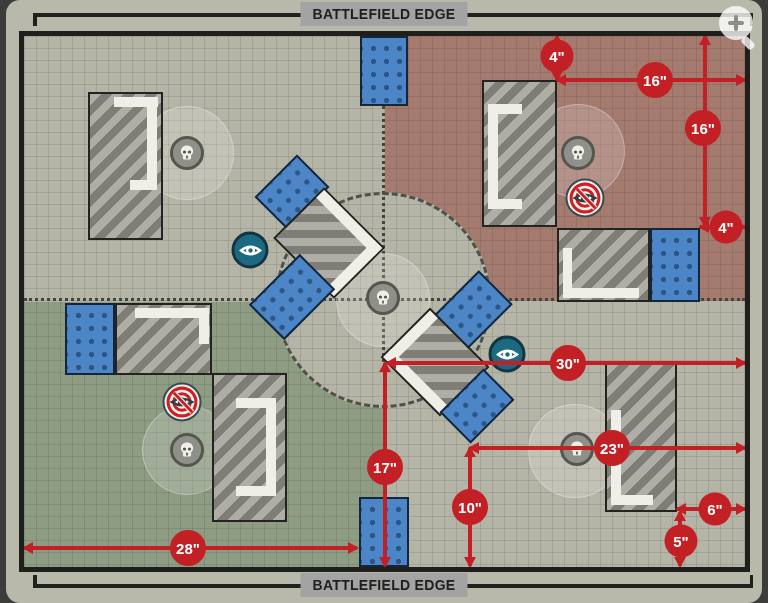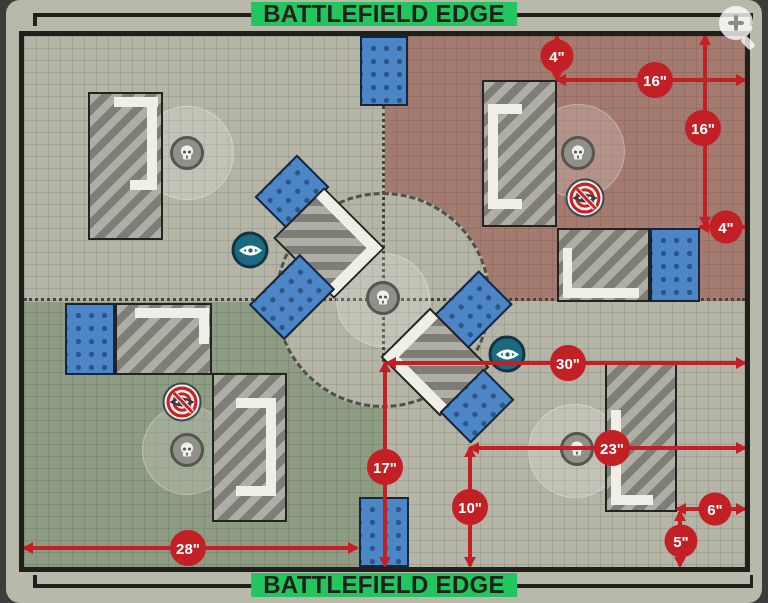"BATTLEFIELD EDGE" .edge-title { background: #22c55e -> #a3a3a3; font-size: 24px -> 14px }
